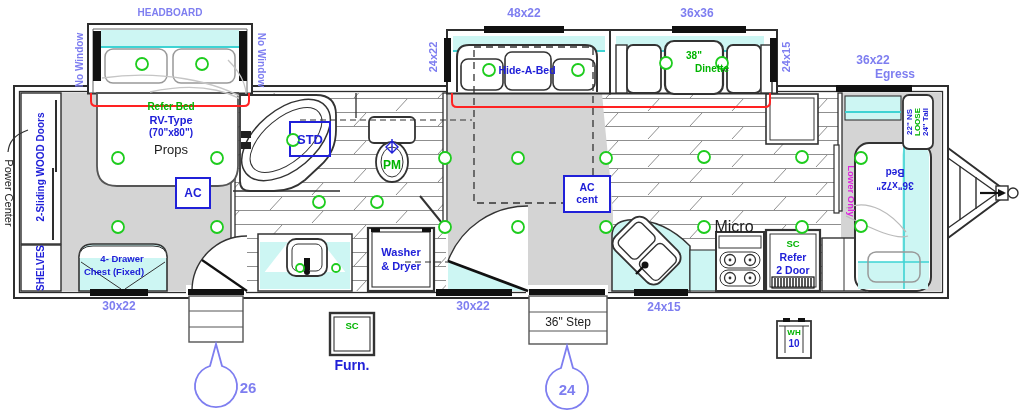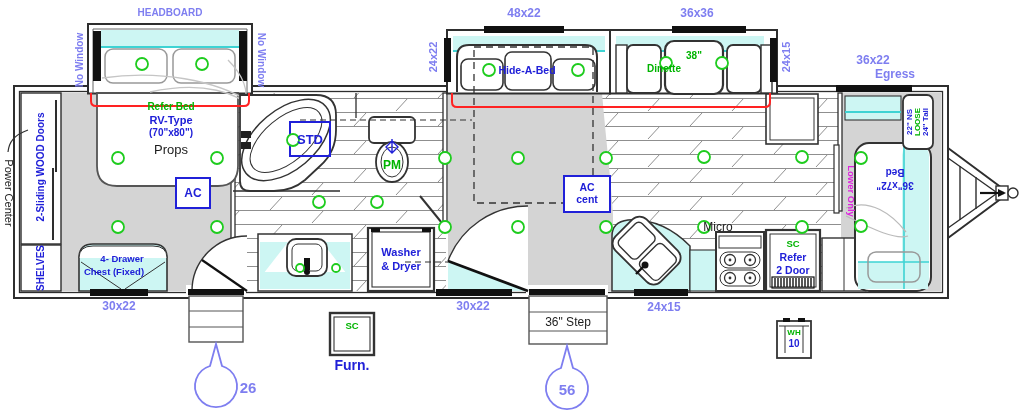"Dinette" div.lbl { left: 664px -> 712px }
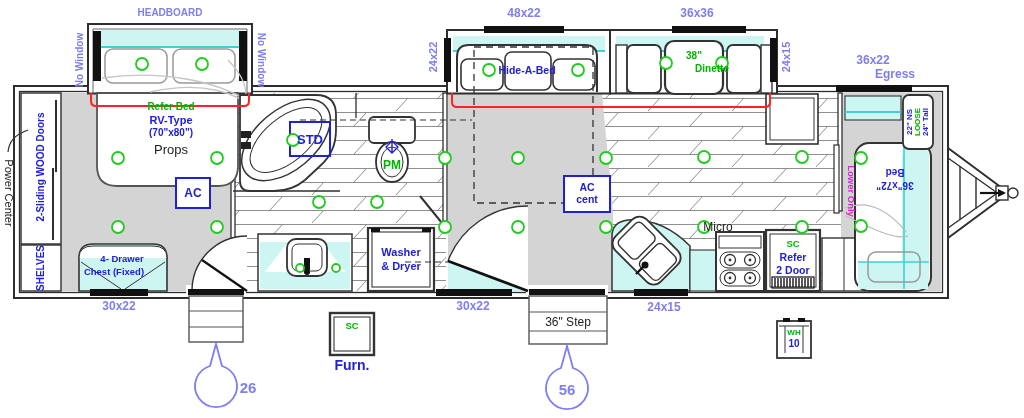"Micro" div.lbl { font-size: 12px -> 16px; left: 718px -> 734px }
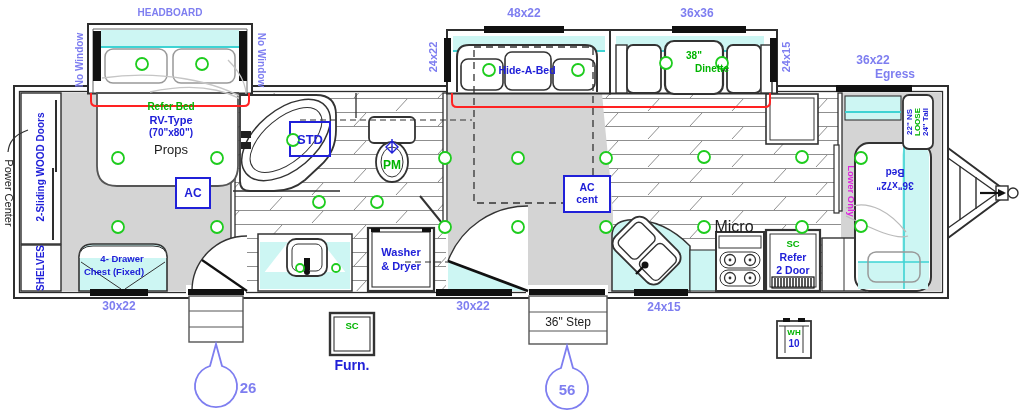"56" div.lbl { text: 56 -> 24 }
